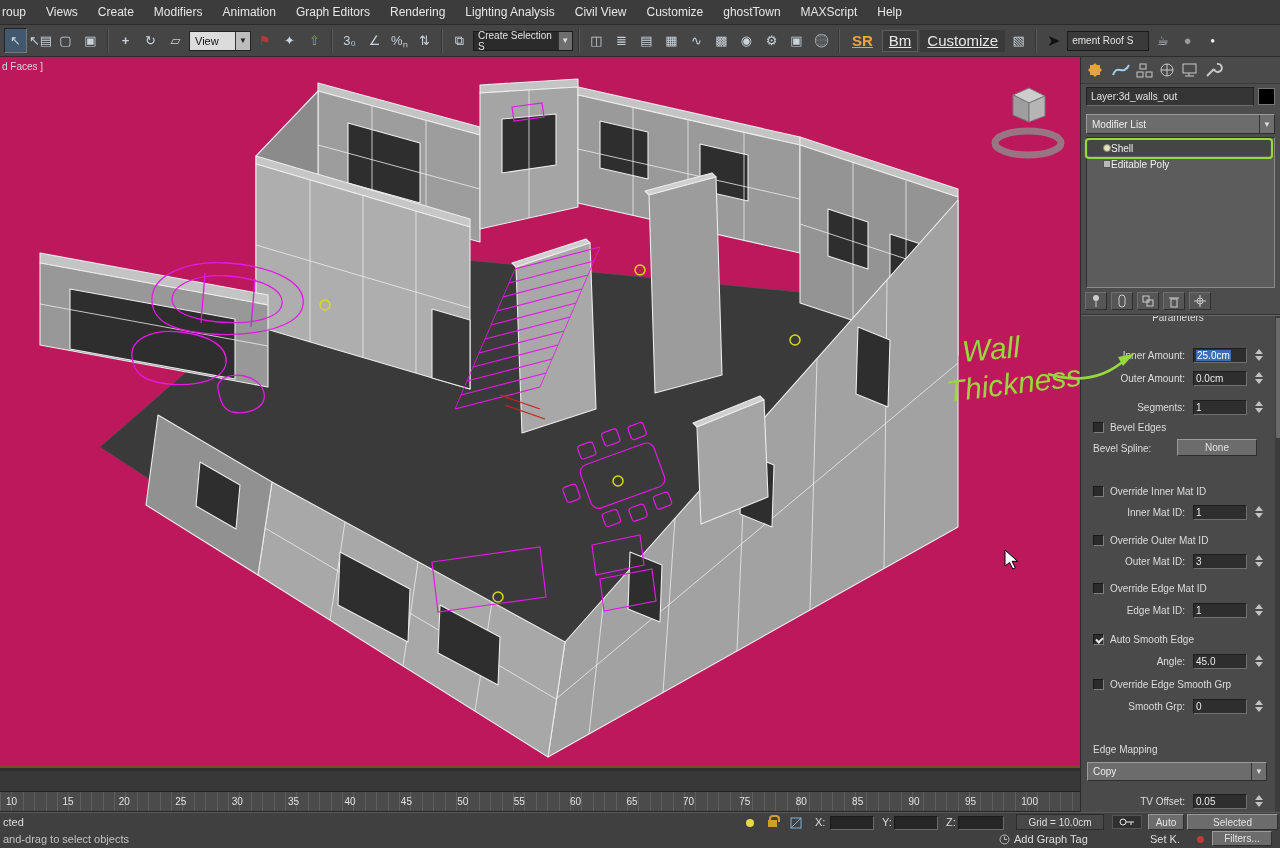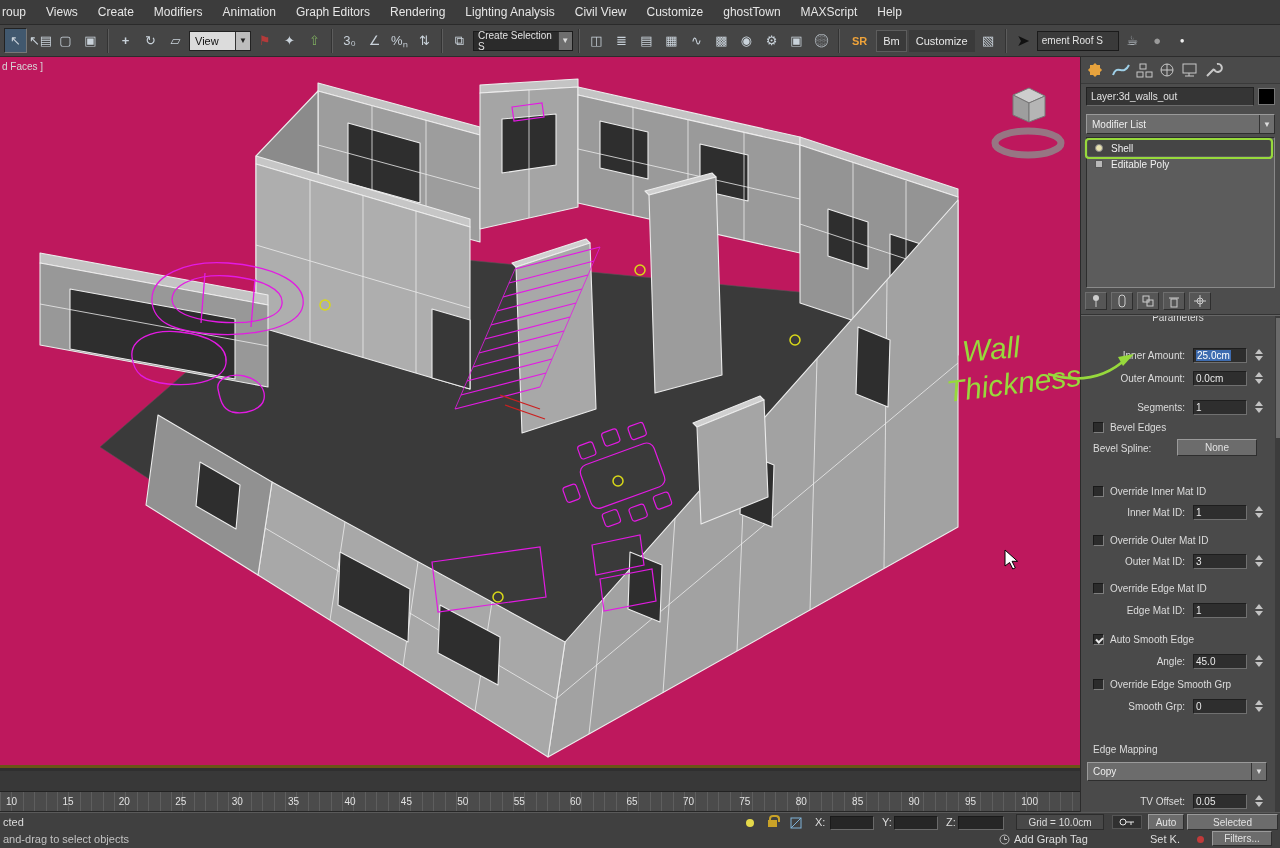"SR" .txtbtn { font-size: 11px -> 15px; text-decoration: none -> underline }
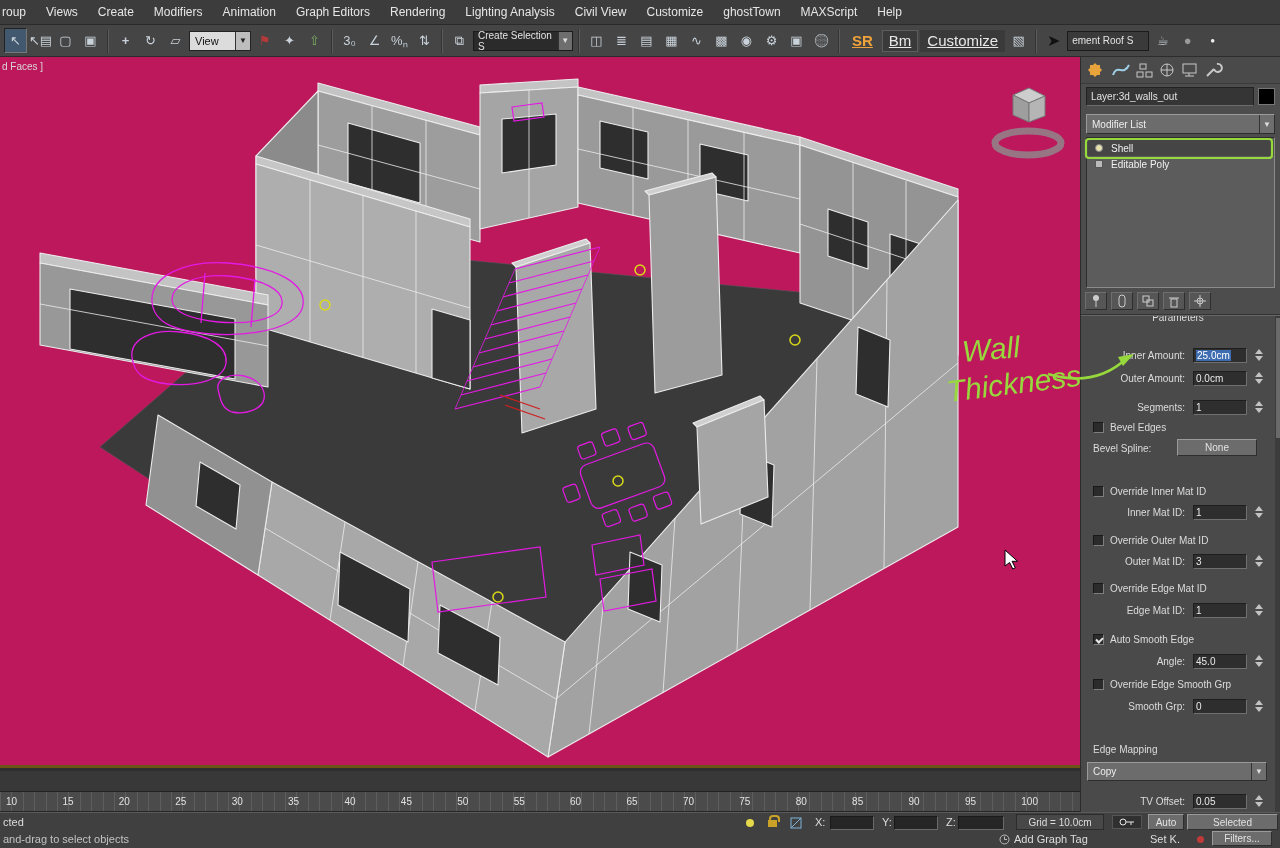"Shell" .stack-row { gap: 8px -> 0; padding-left: 8px -> 16px }
